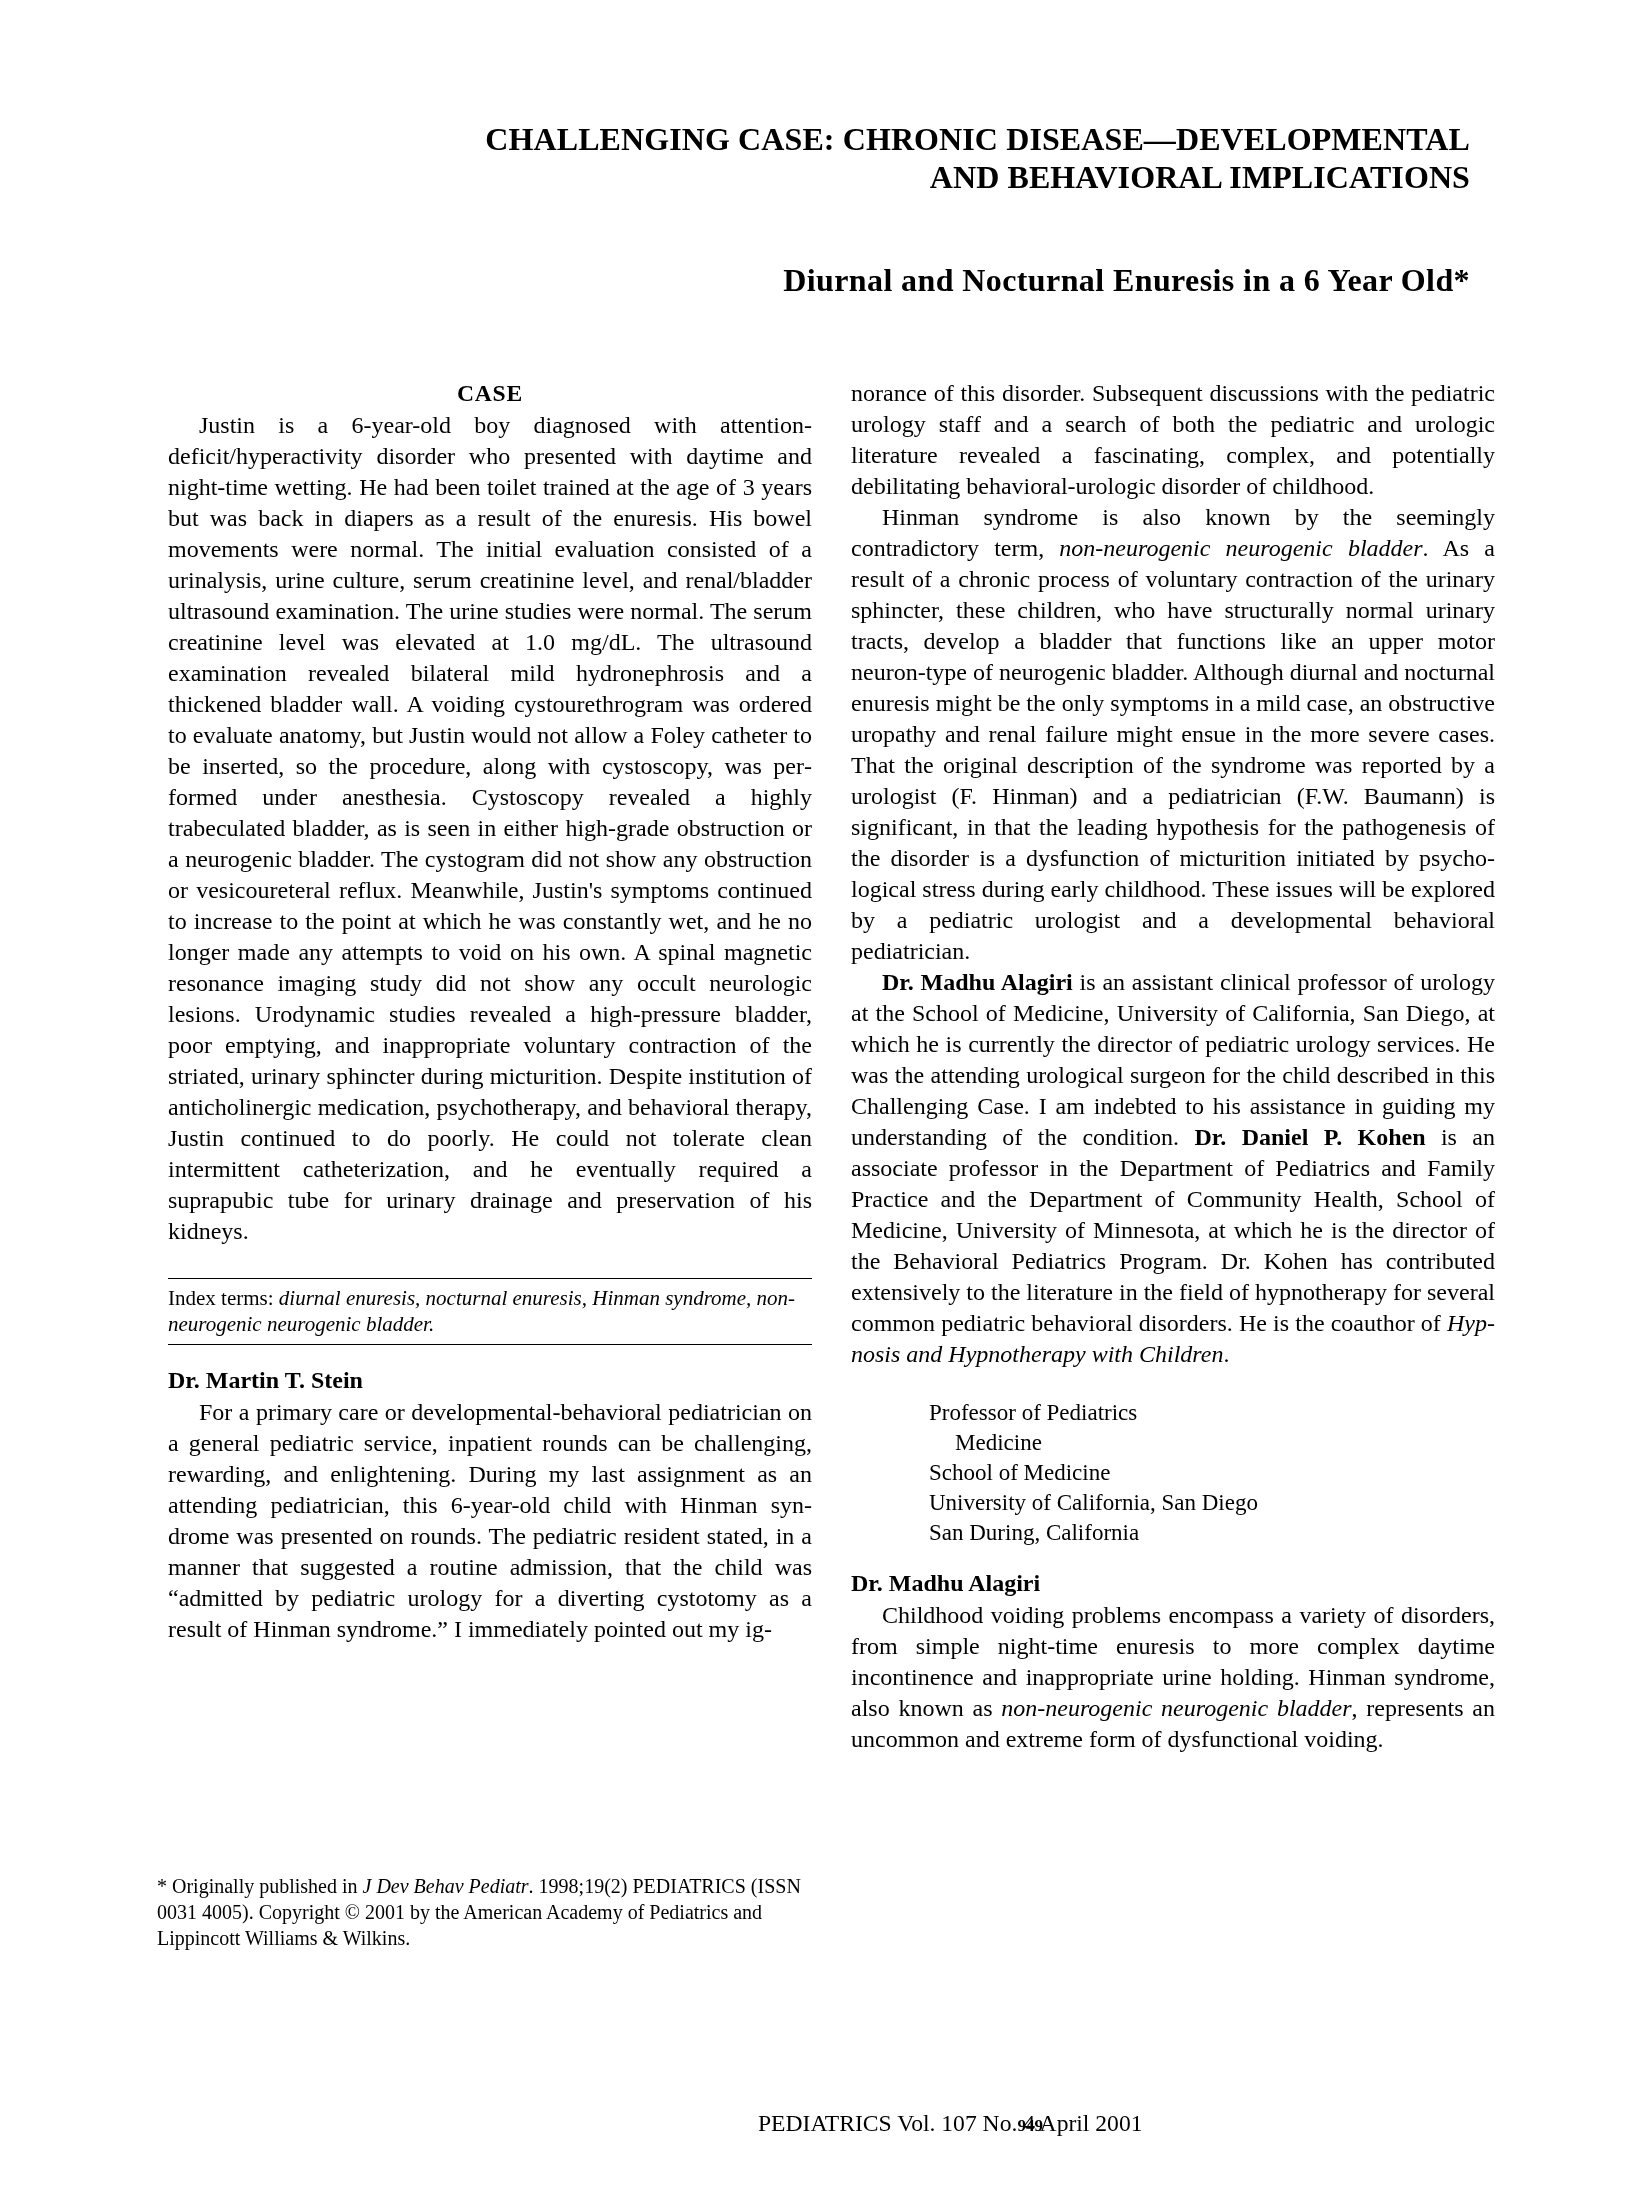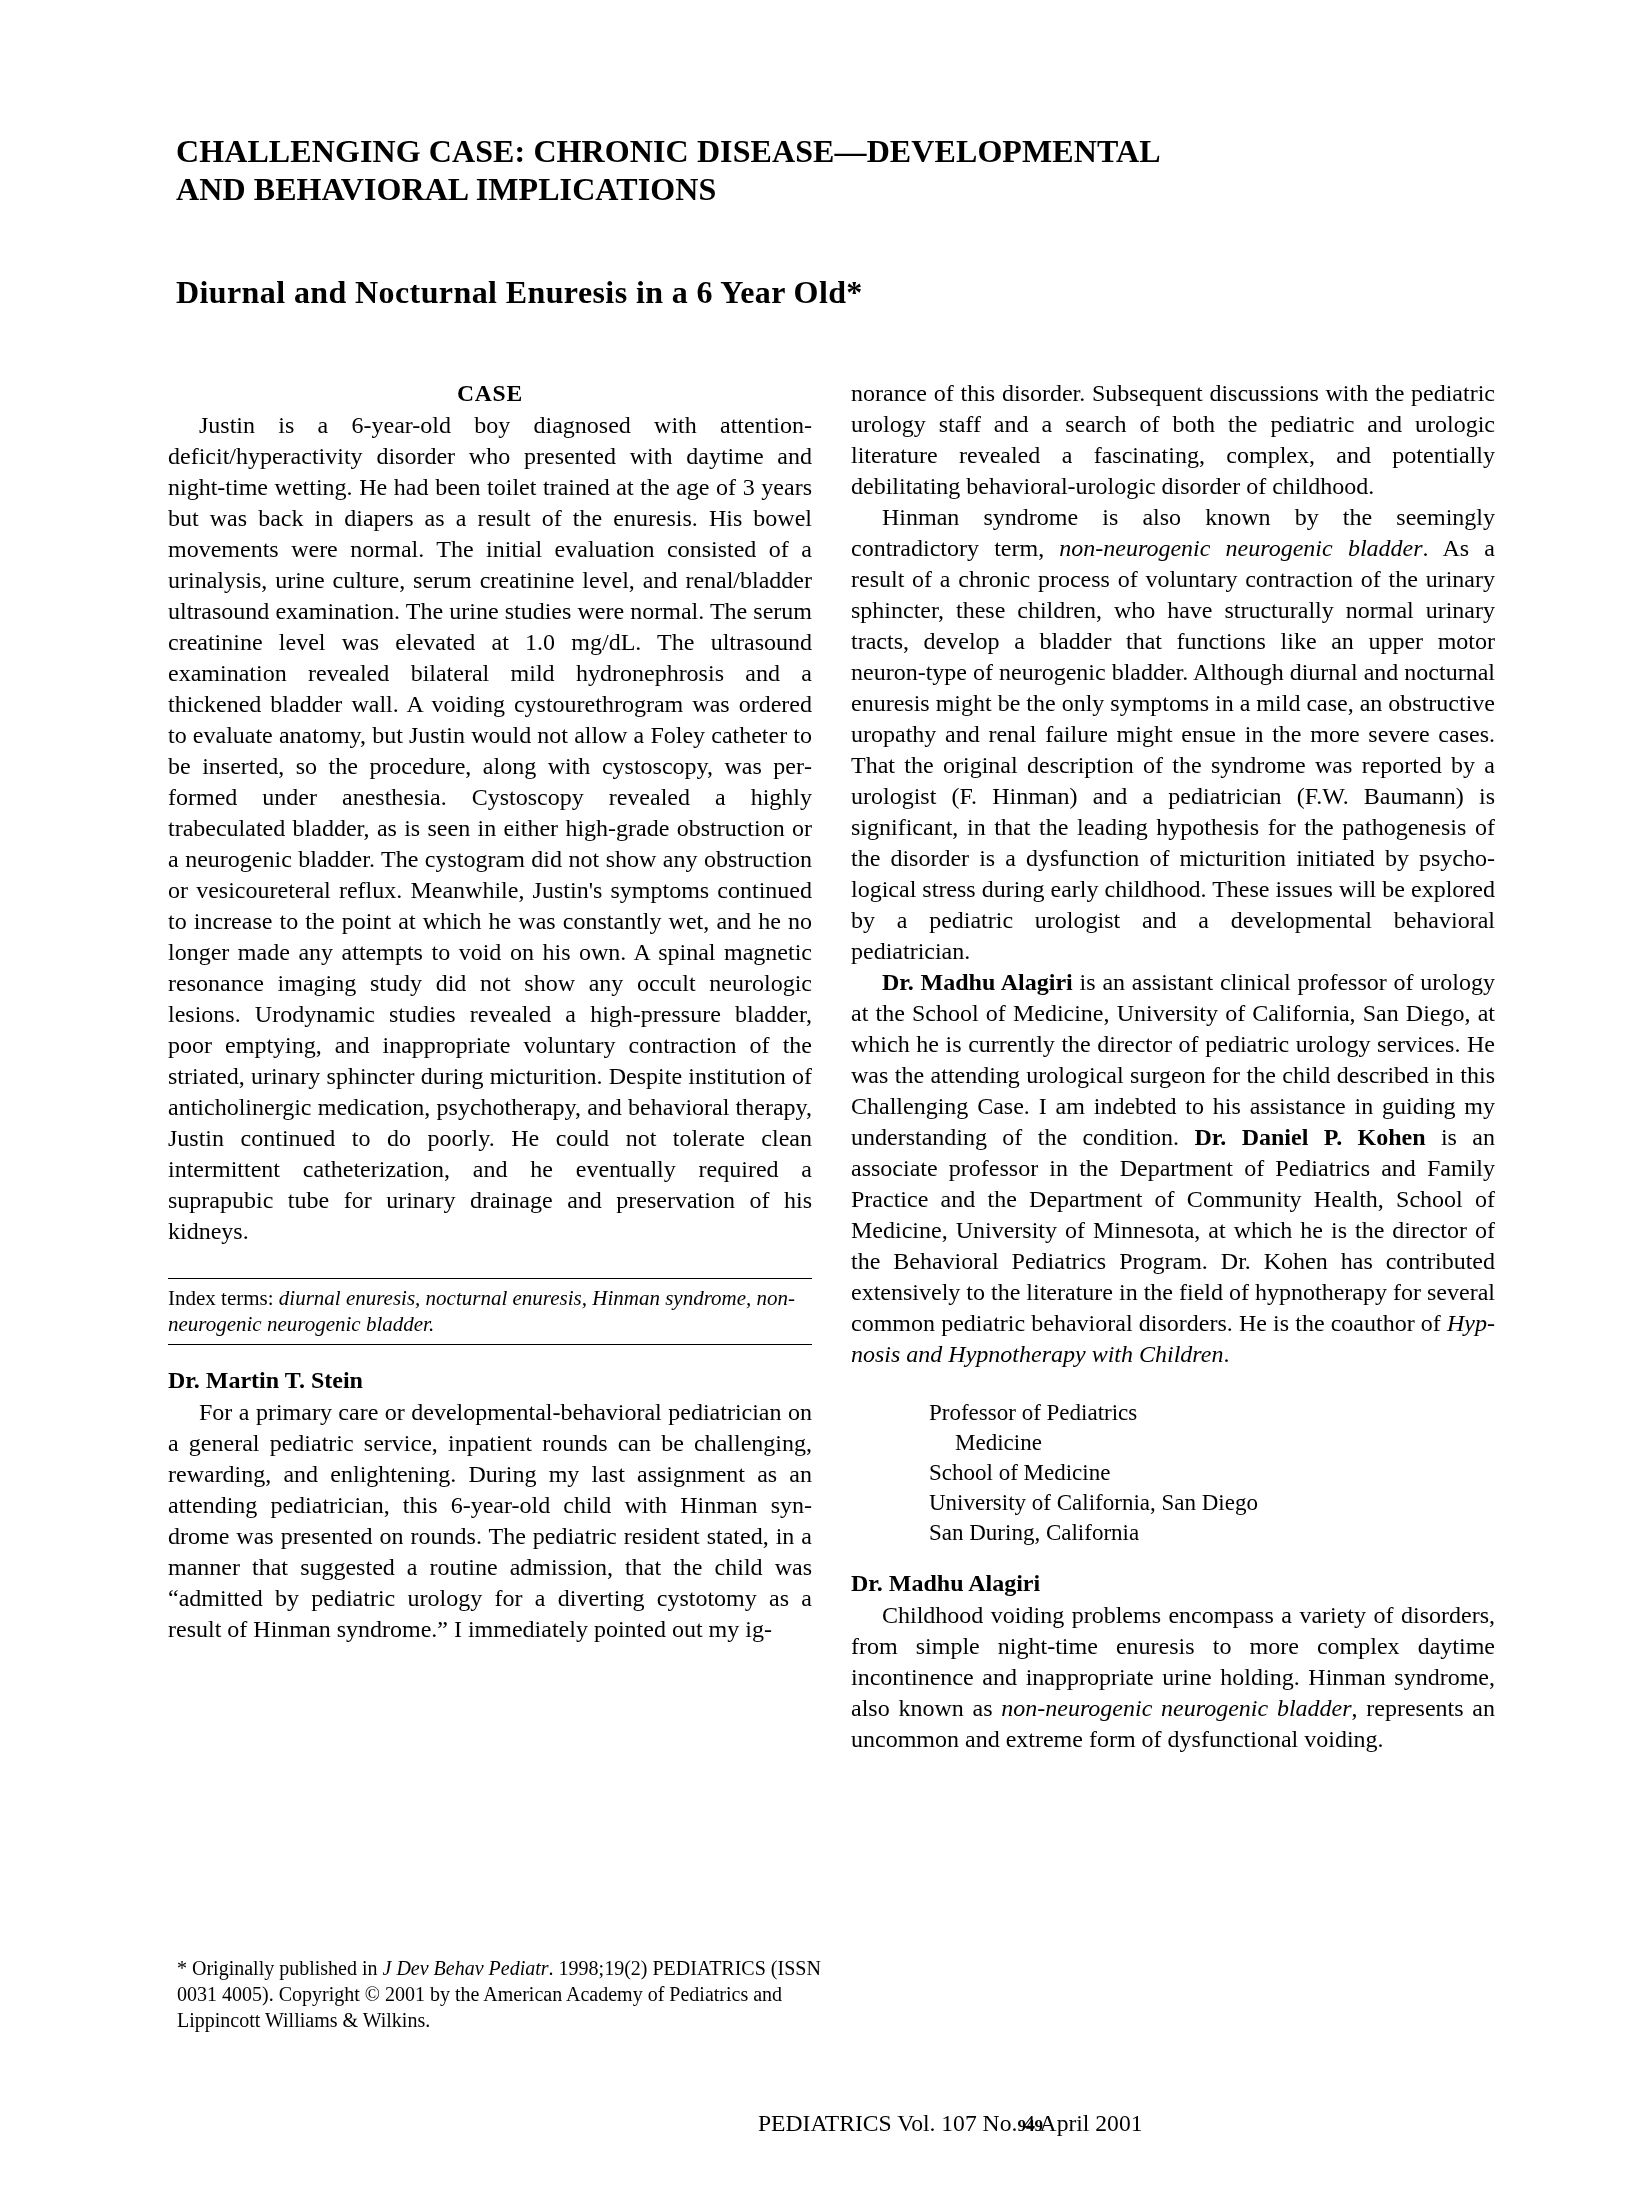"CHALLENGING CASE: CHRONIC" .header-block { margin: 12px auto -> 0 auto; text-align: left -> right }
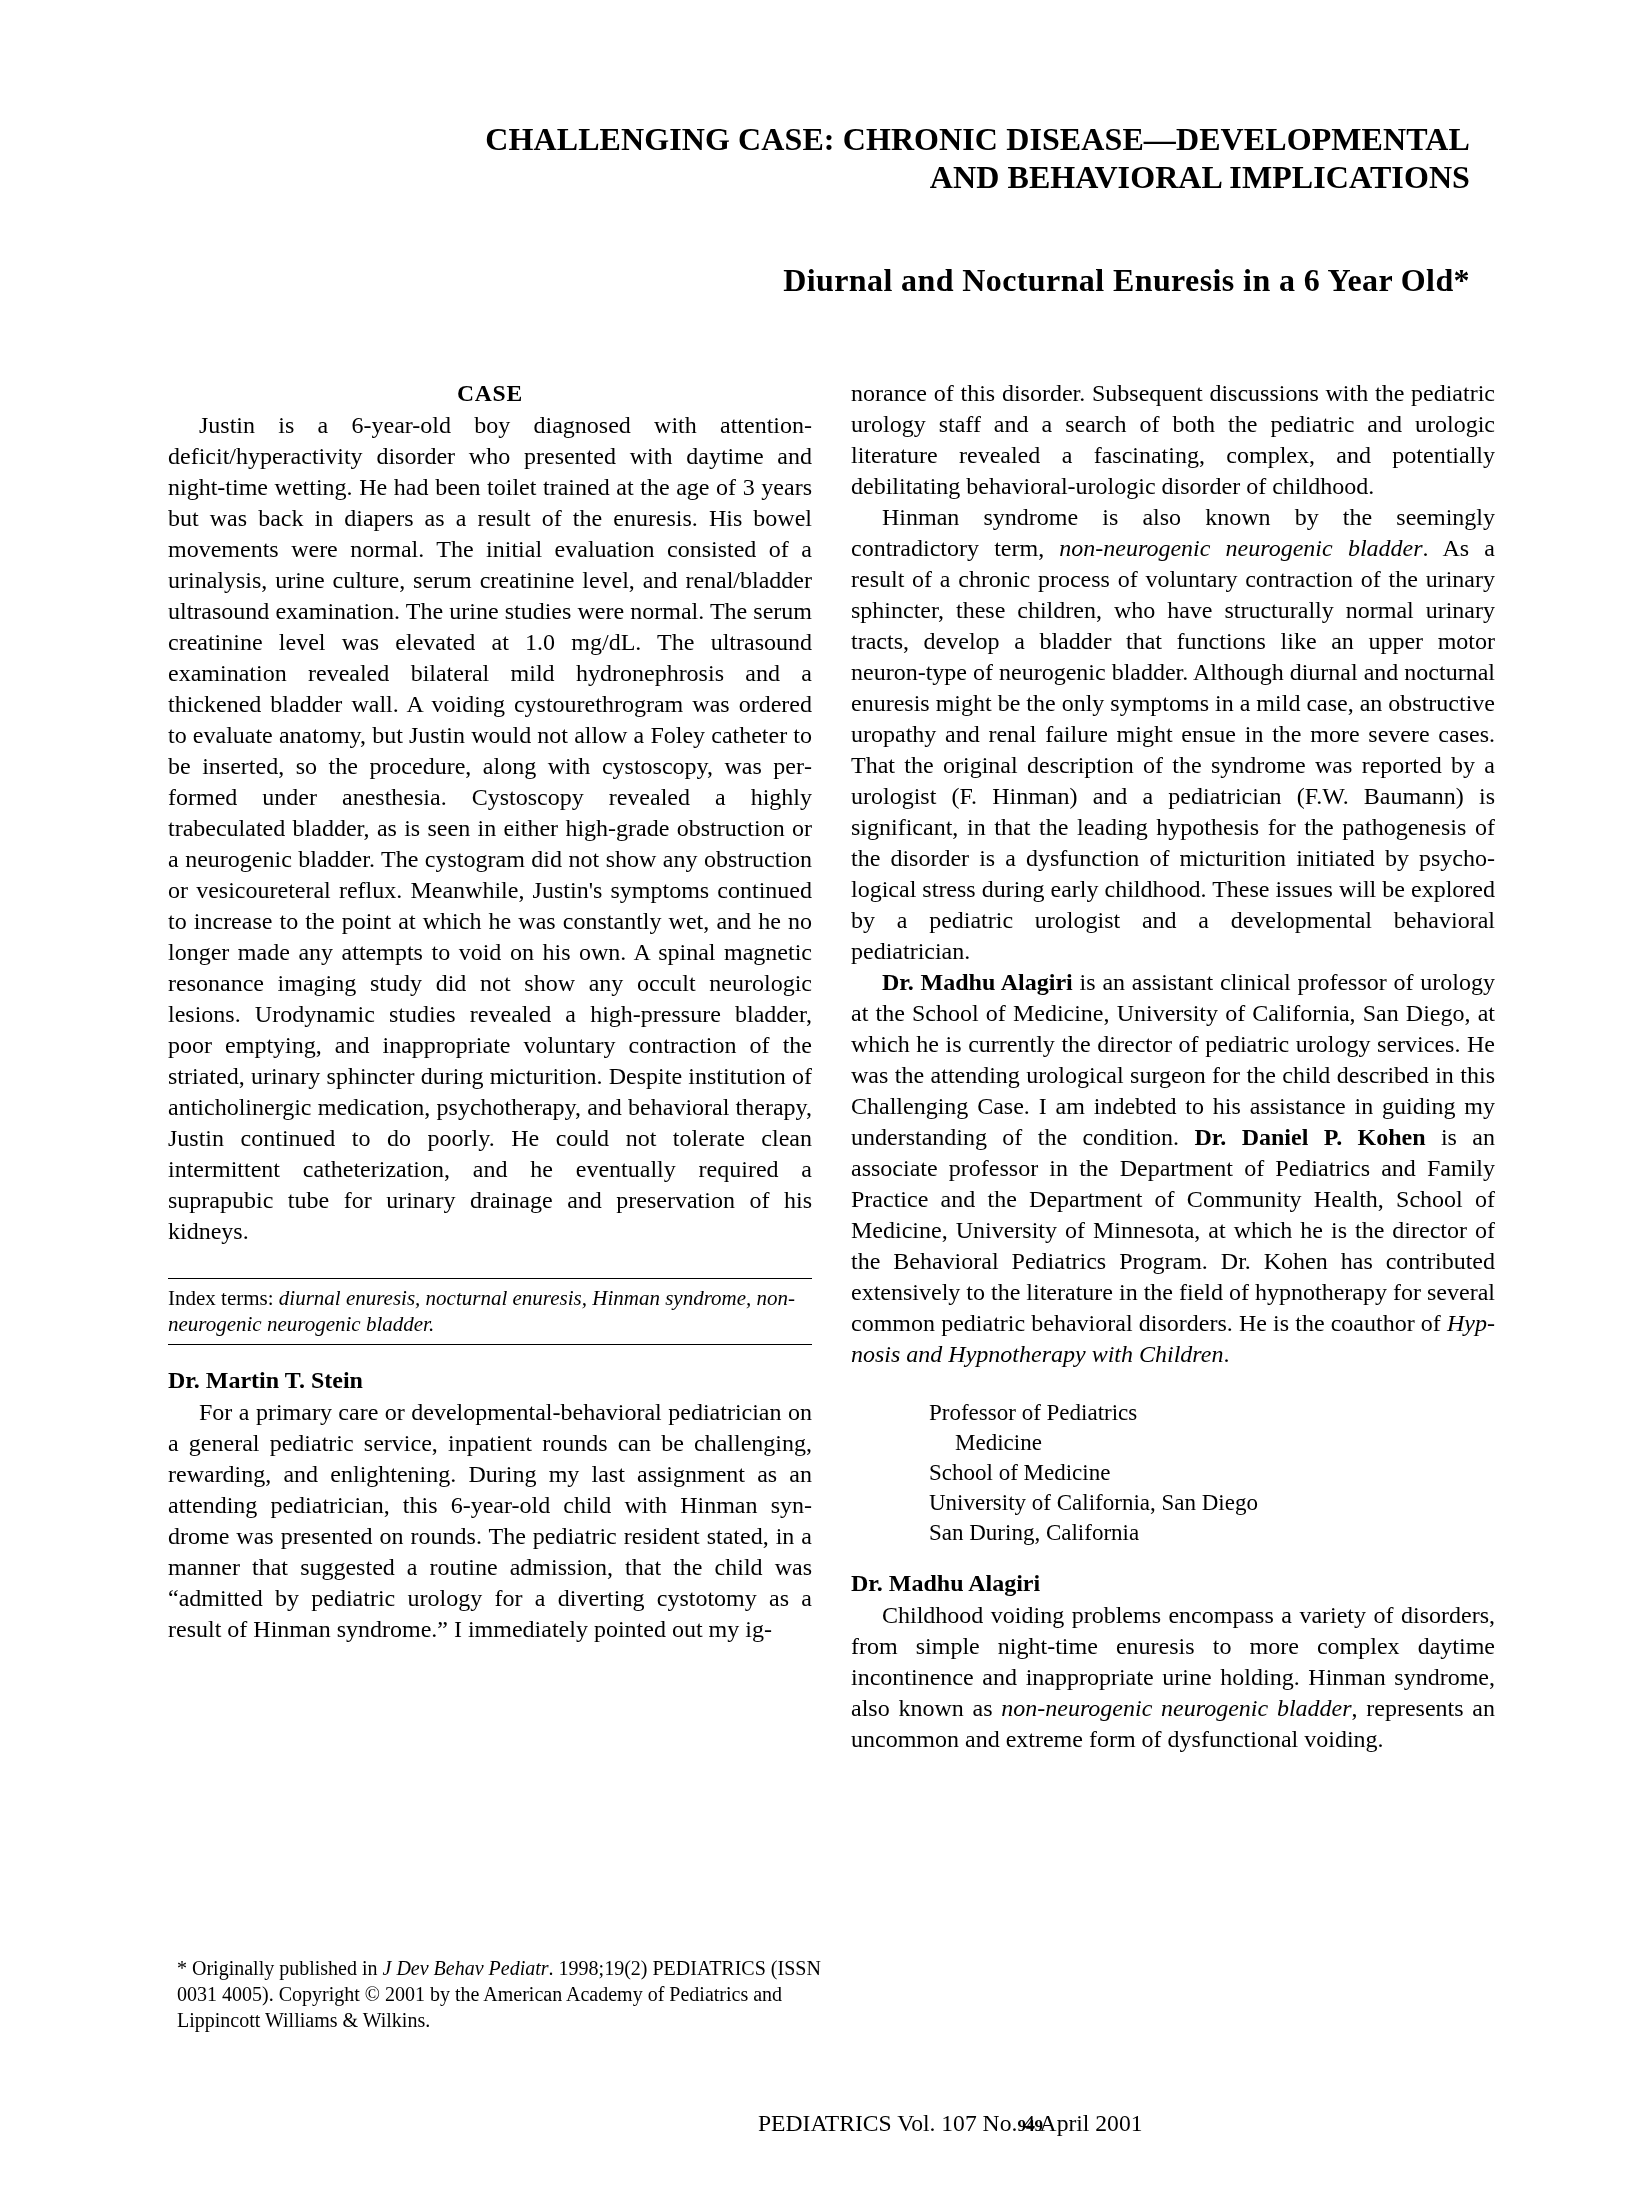"* Originally published in J" .footnote { margin-left: 20px -> none; top: 1955px -> 1873px }
